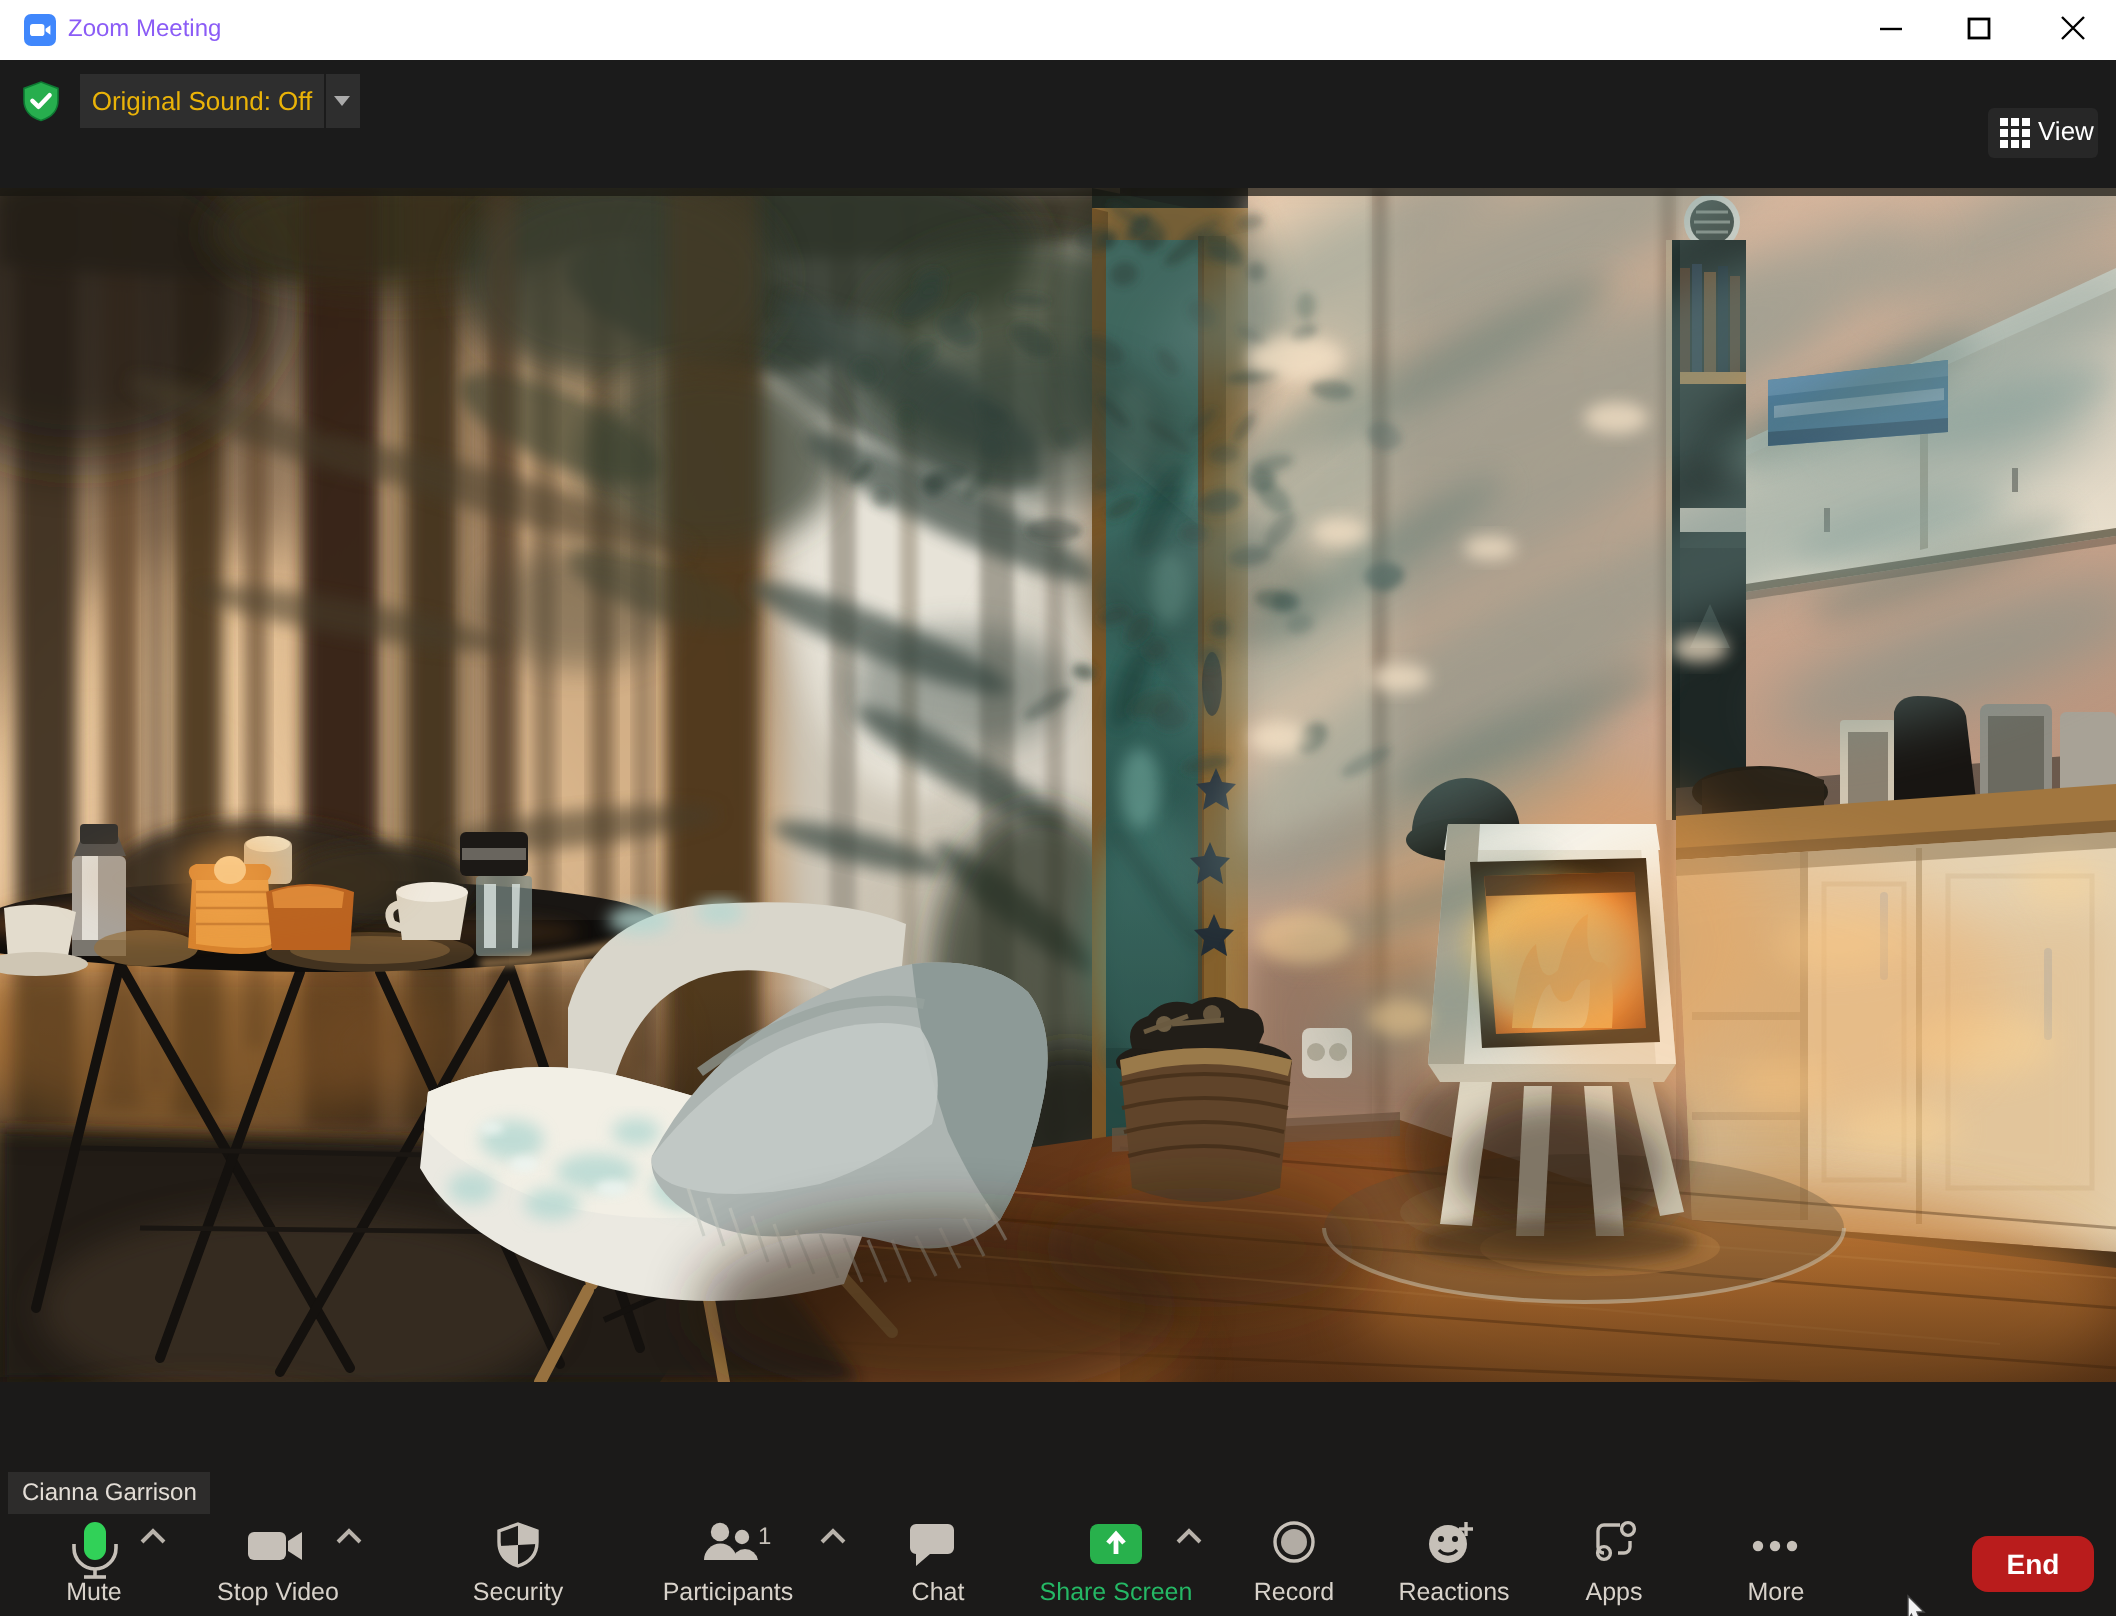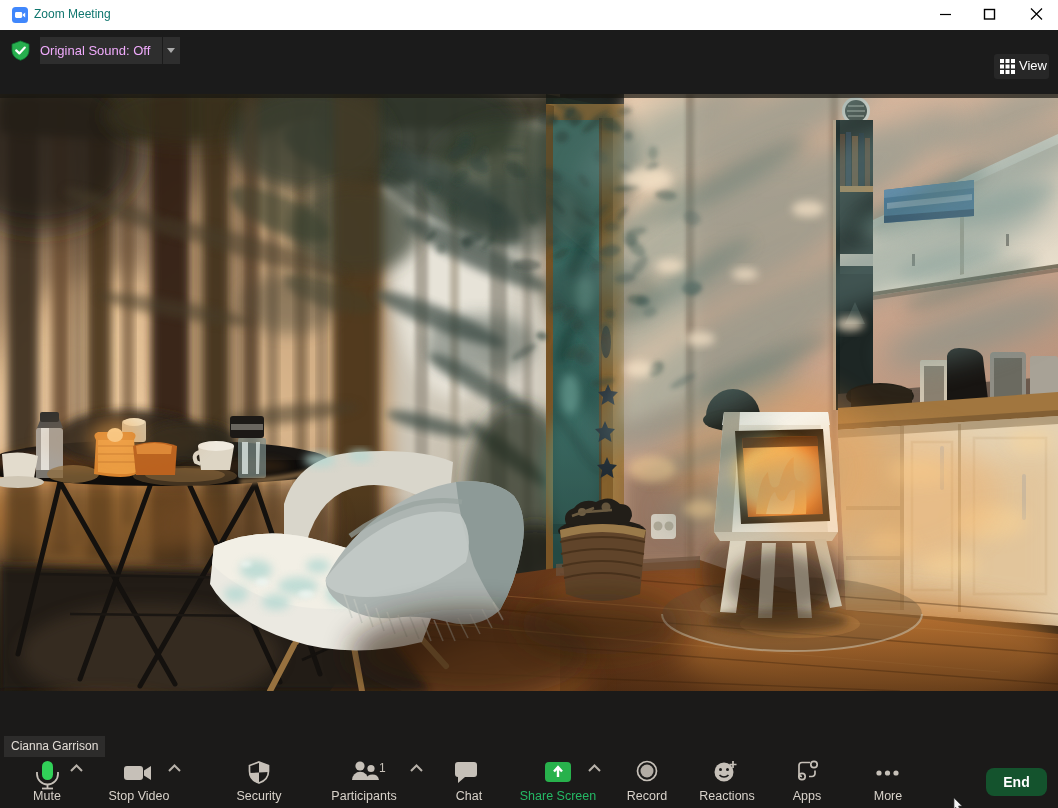"Zoom Meeting" .titlebar .ttext { color: #0f766e -> #8b5cf6 }
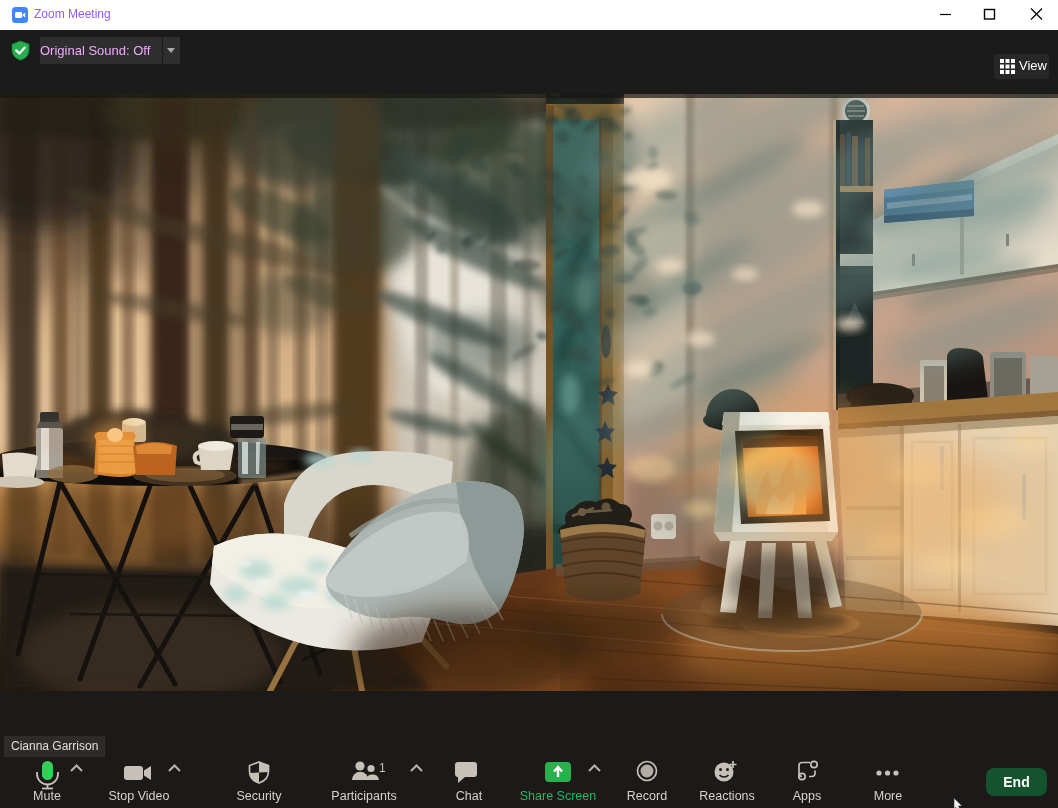"Original Sound: Off" .osbtn { color: #f0abfc -> #eab308; text-align: none -> center }
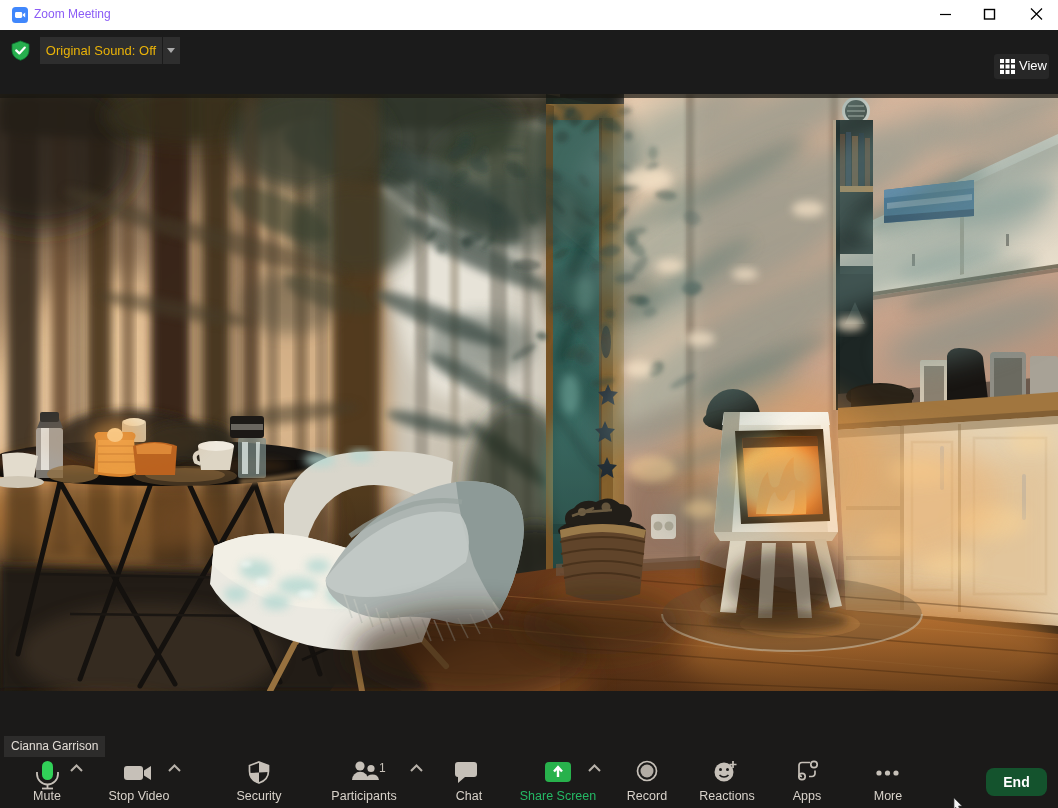"End" .endbtn { background: #14532d -> #b91c1c }
